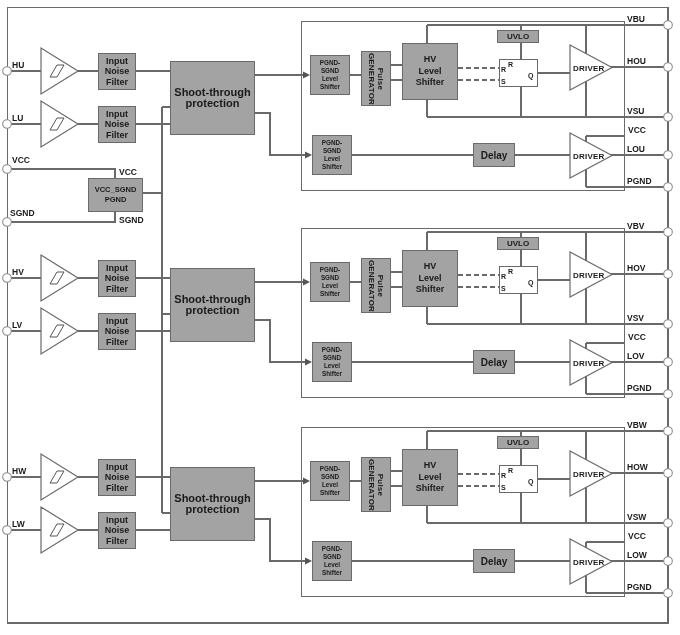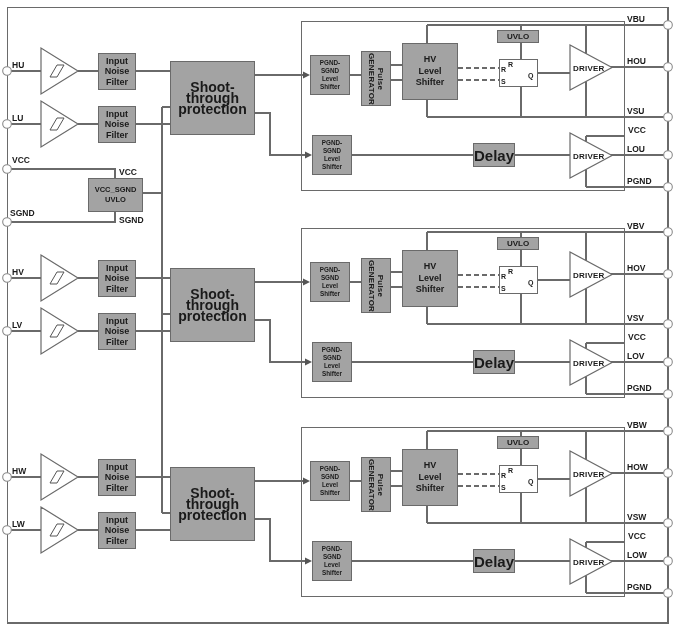"Shoot-through" .shoot { font-size: 14px -> 11px }
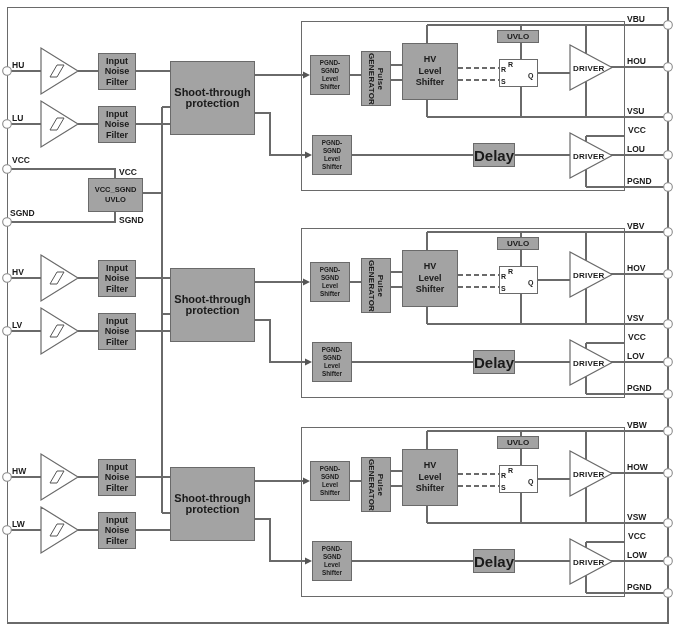"Delay" .delay { font-size: 15px -> 10px }
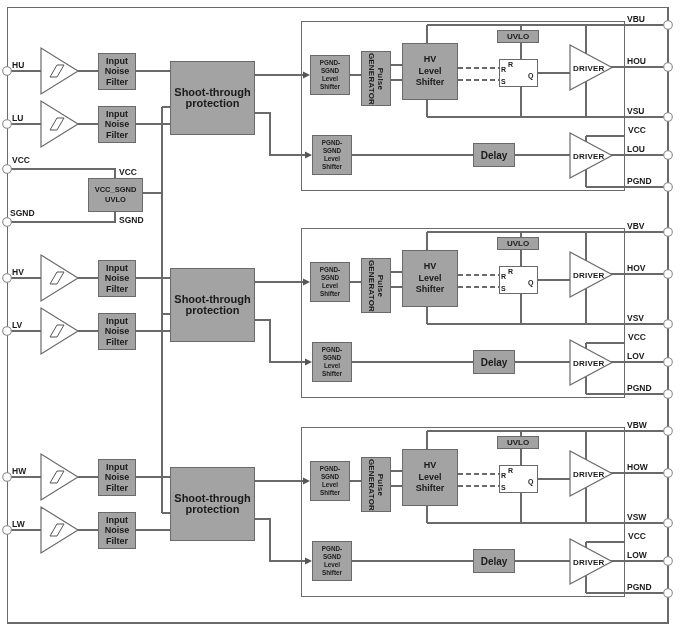"VCC_SGND" div.blk { text: UVLO -> PGND }
